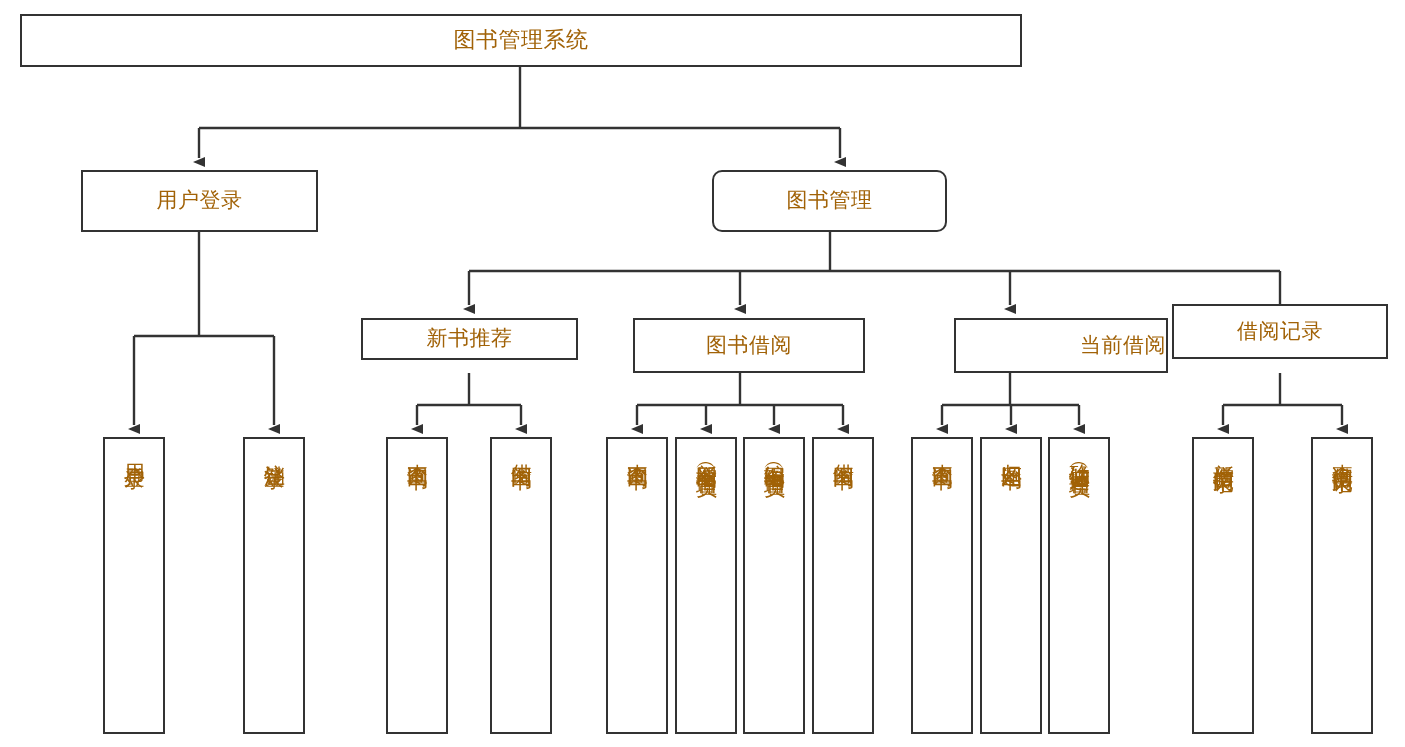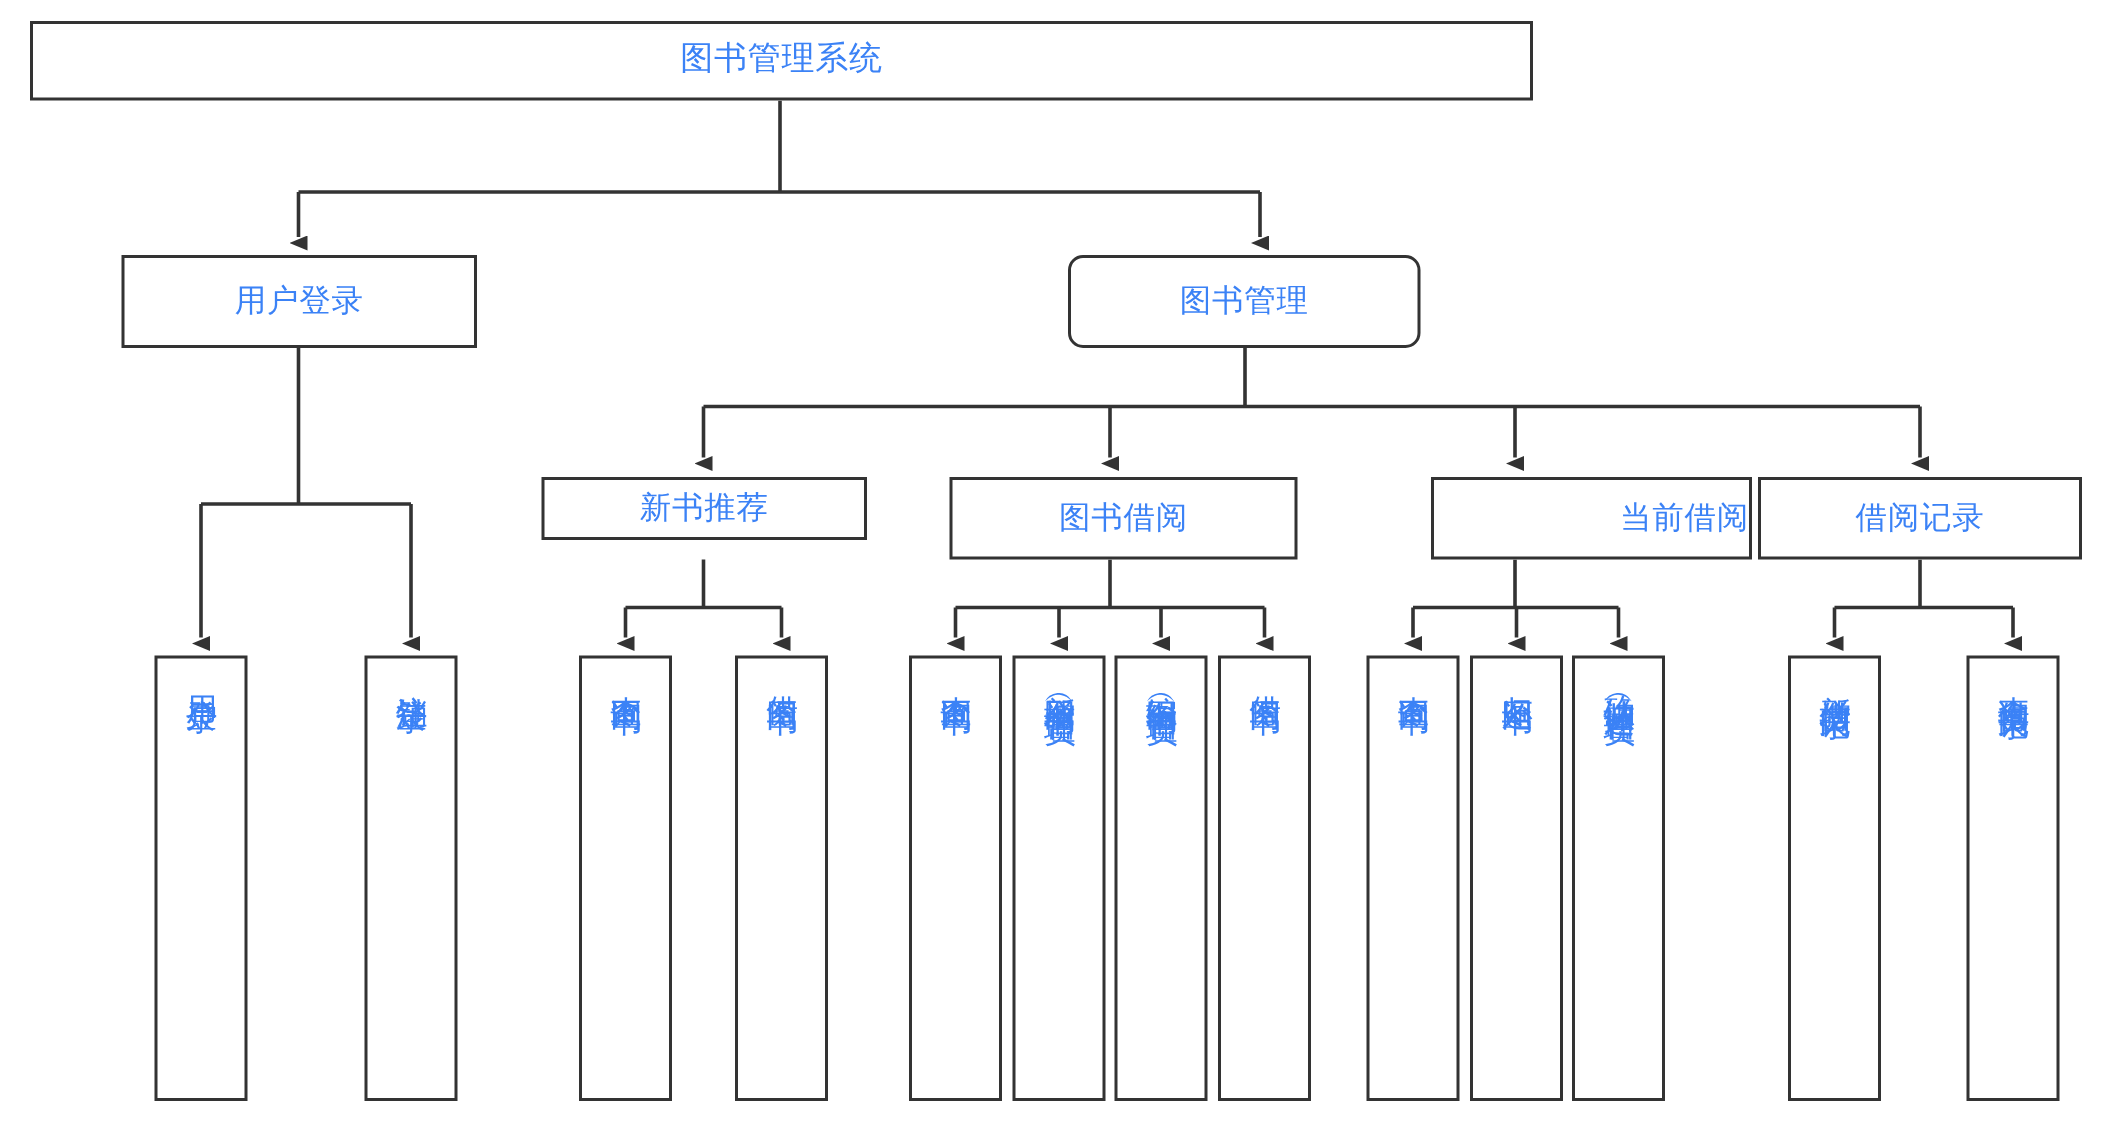"图书管理系统" .node { color: #3b82f6 -> #a16207 }
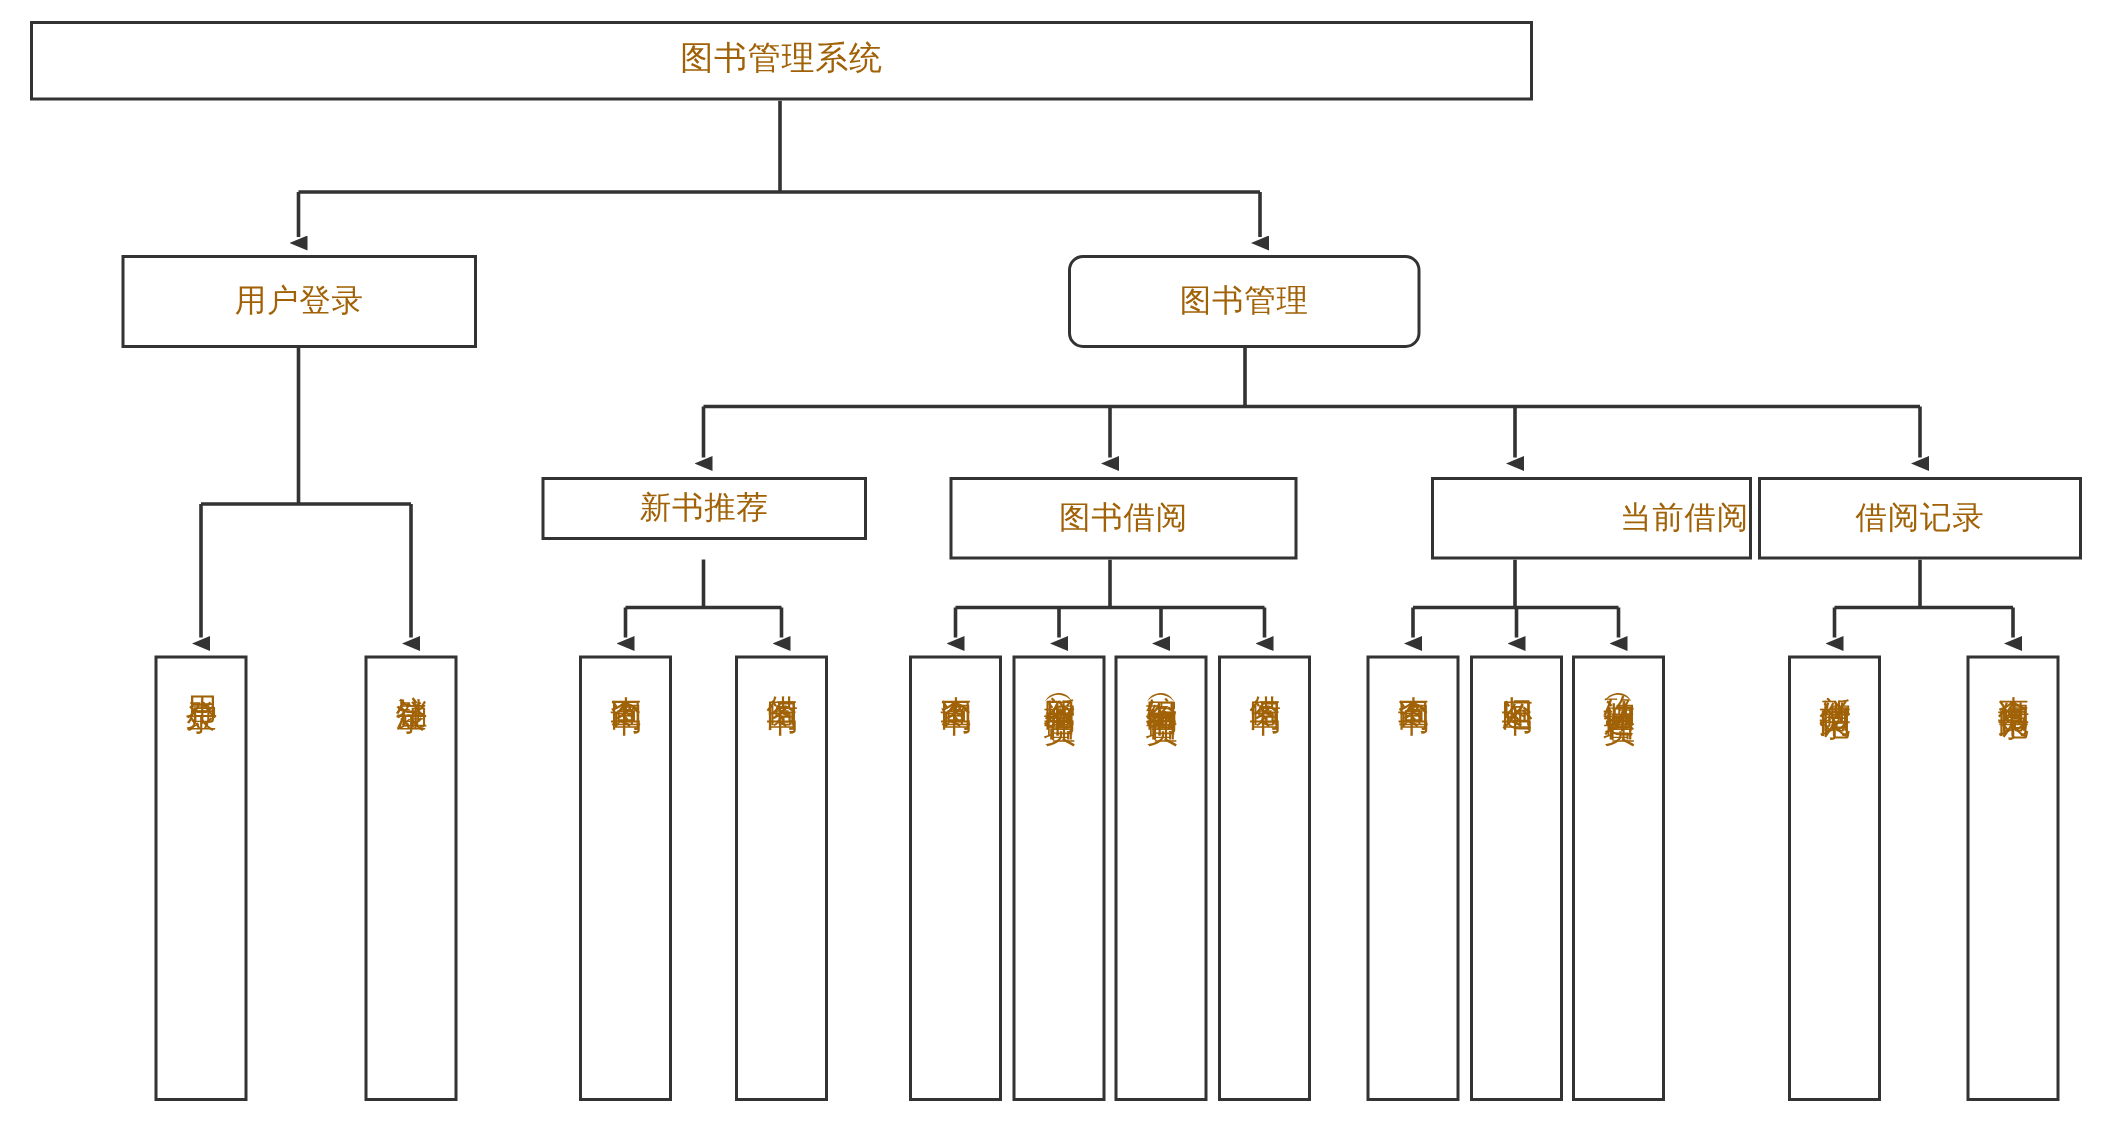"借阅记录" div.node { top: 318px -> 304px }
